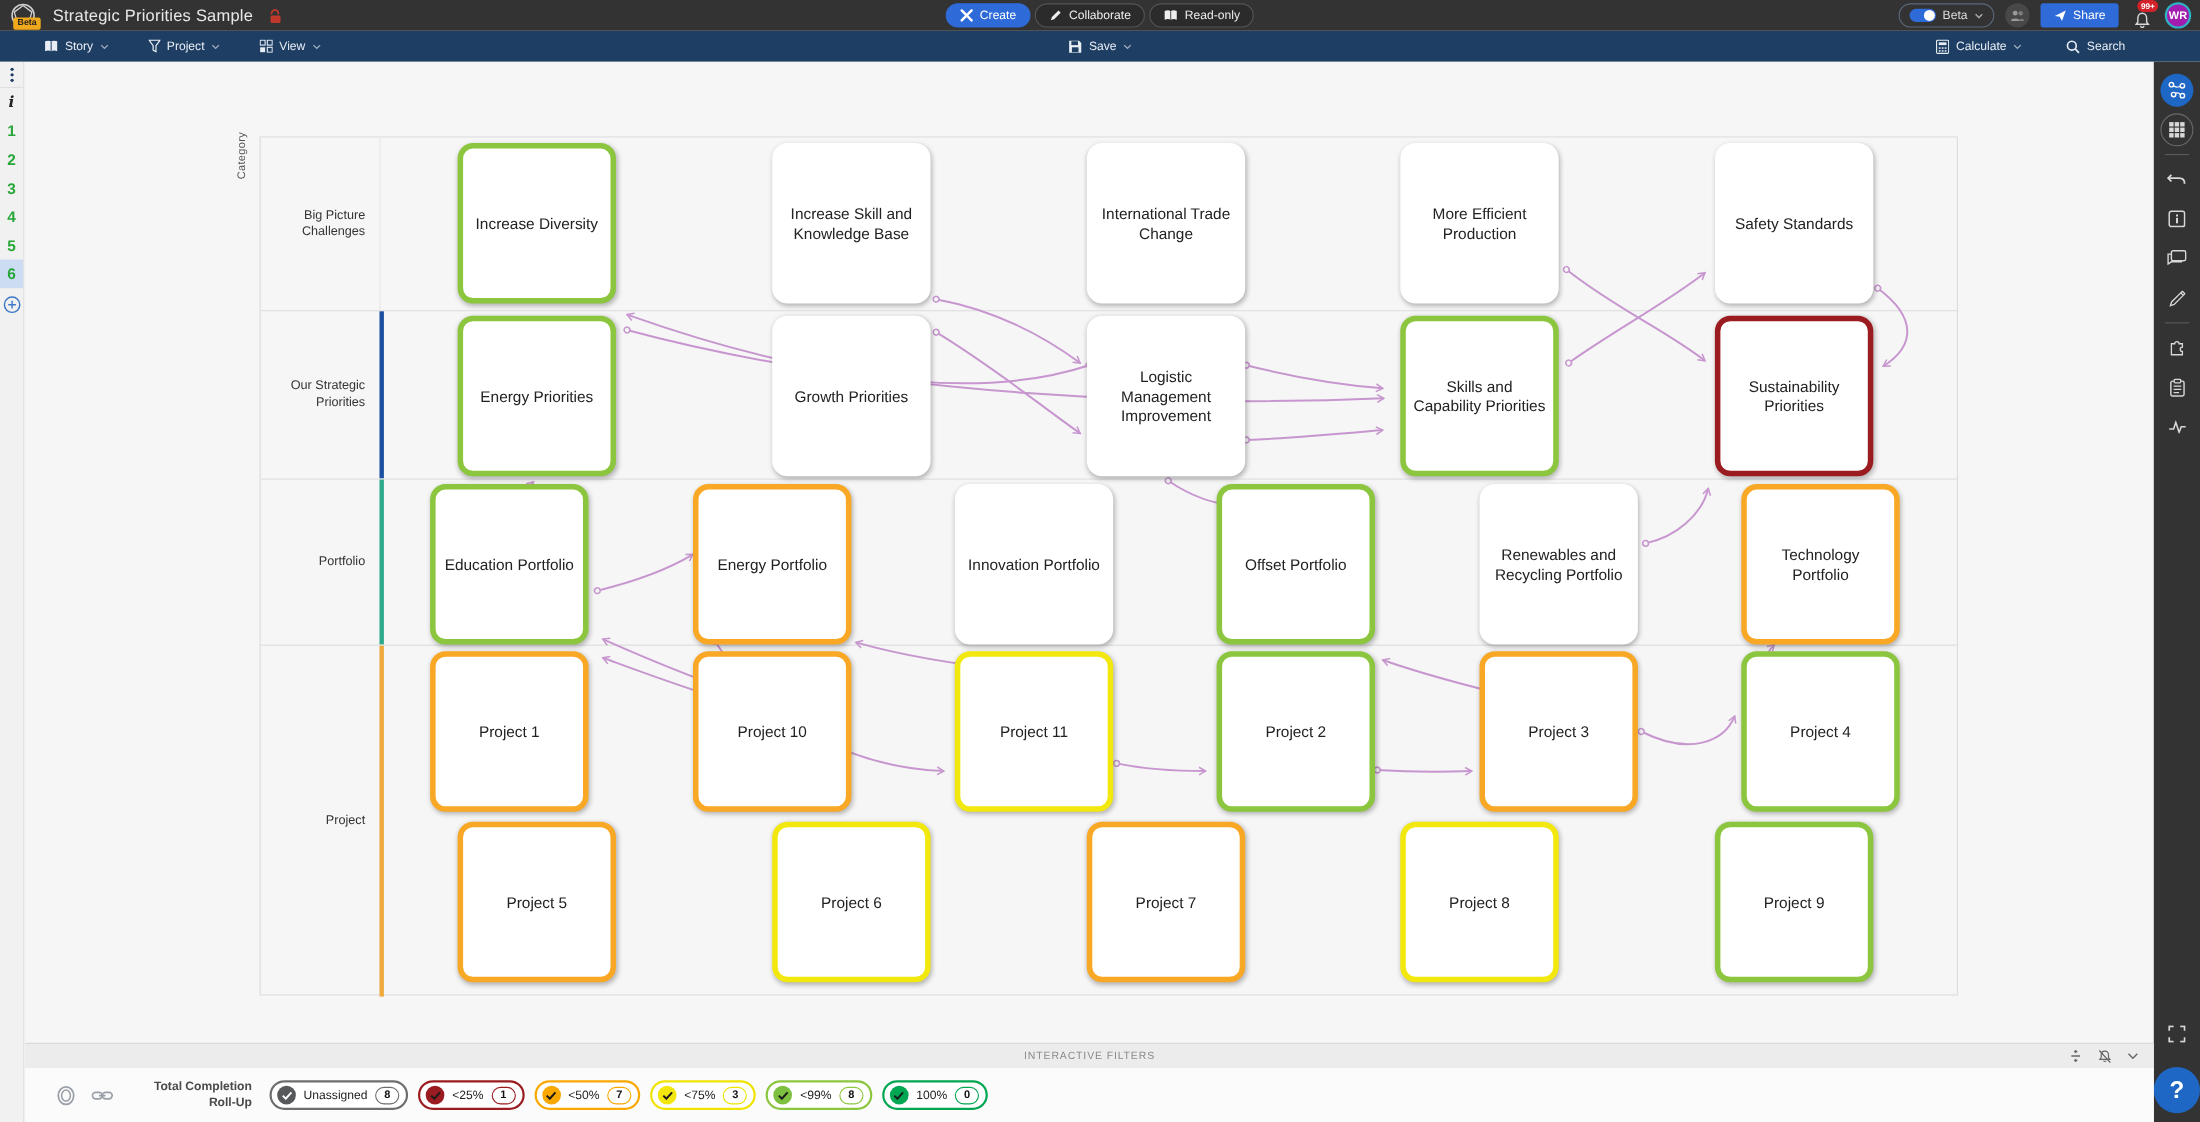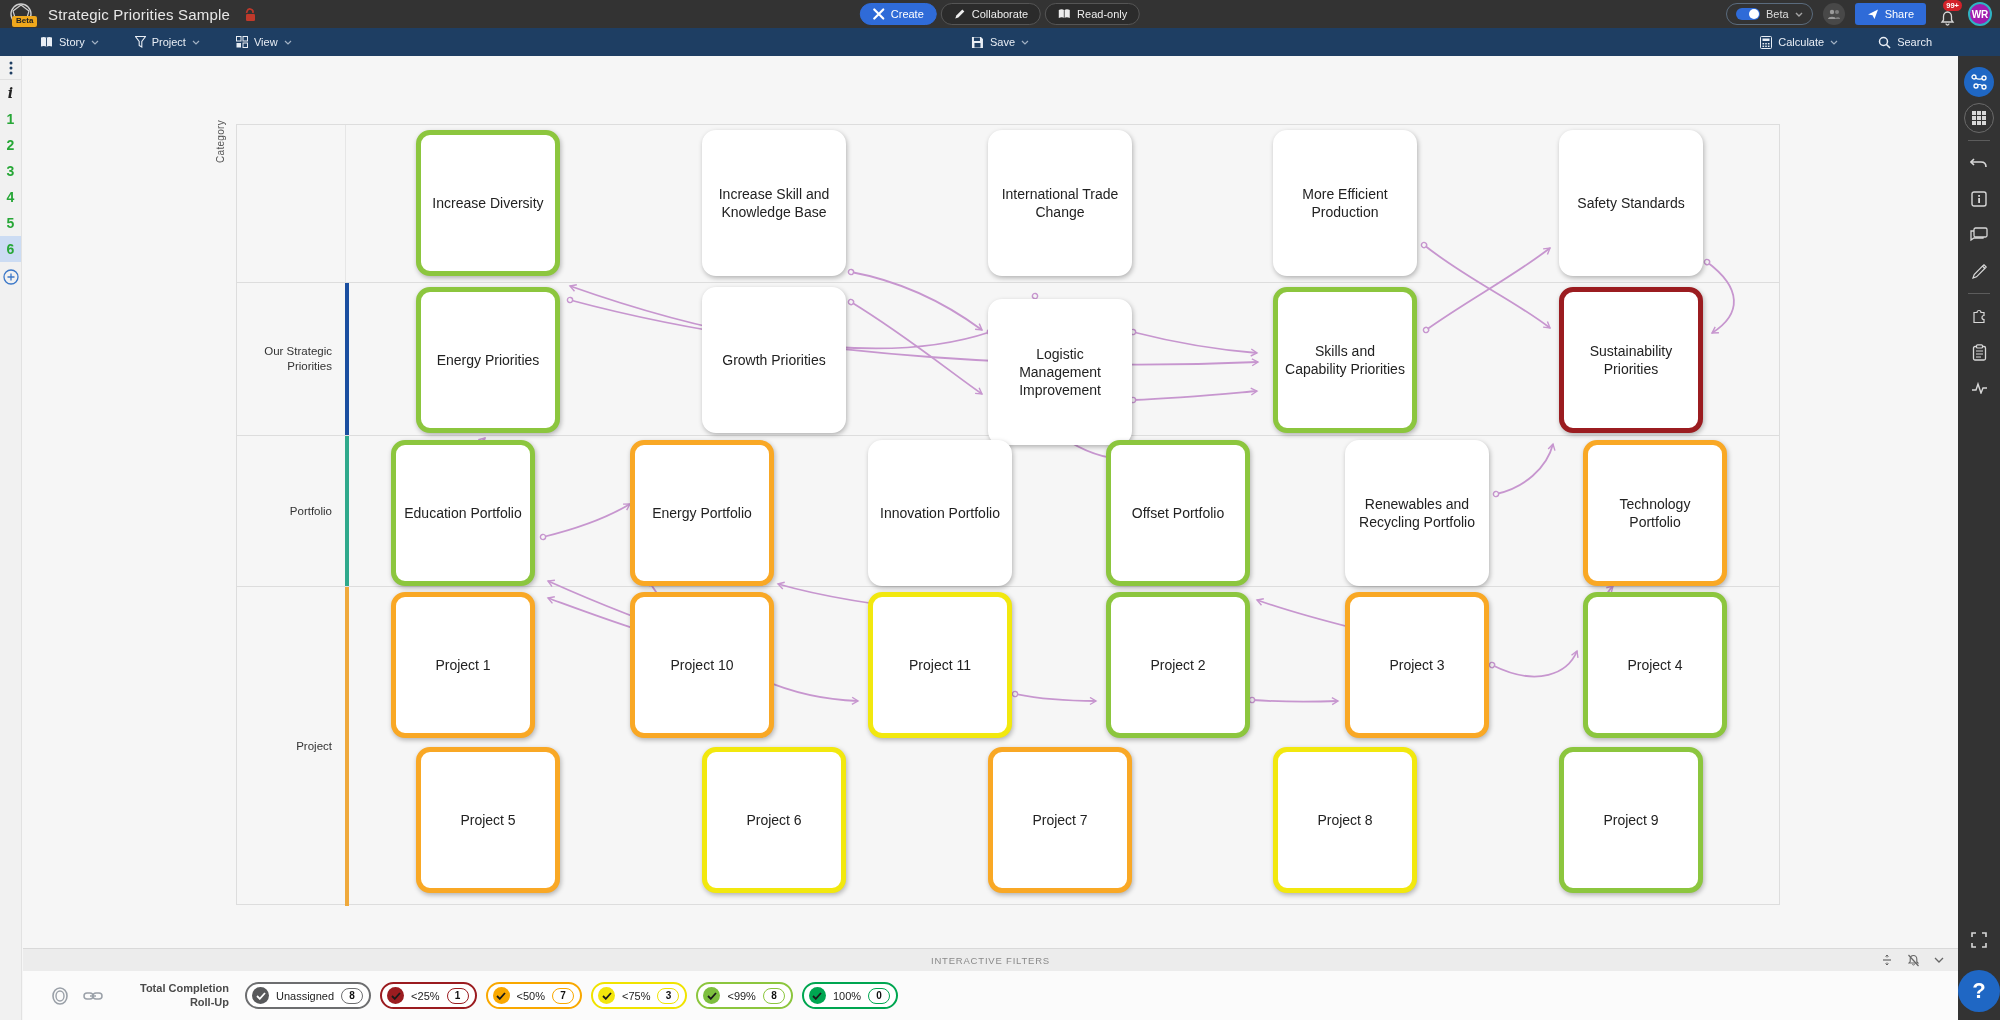"Big Picture Challenges" div.band-label { html: none -> <div>Big Picture Challenges</div> }
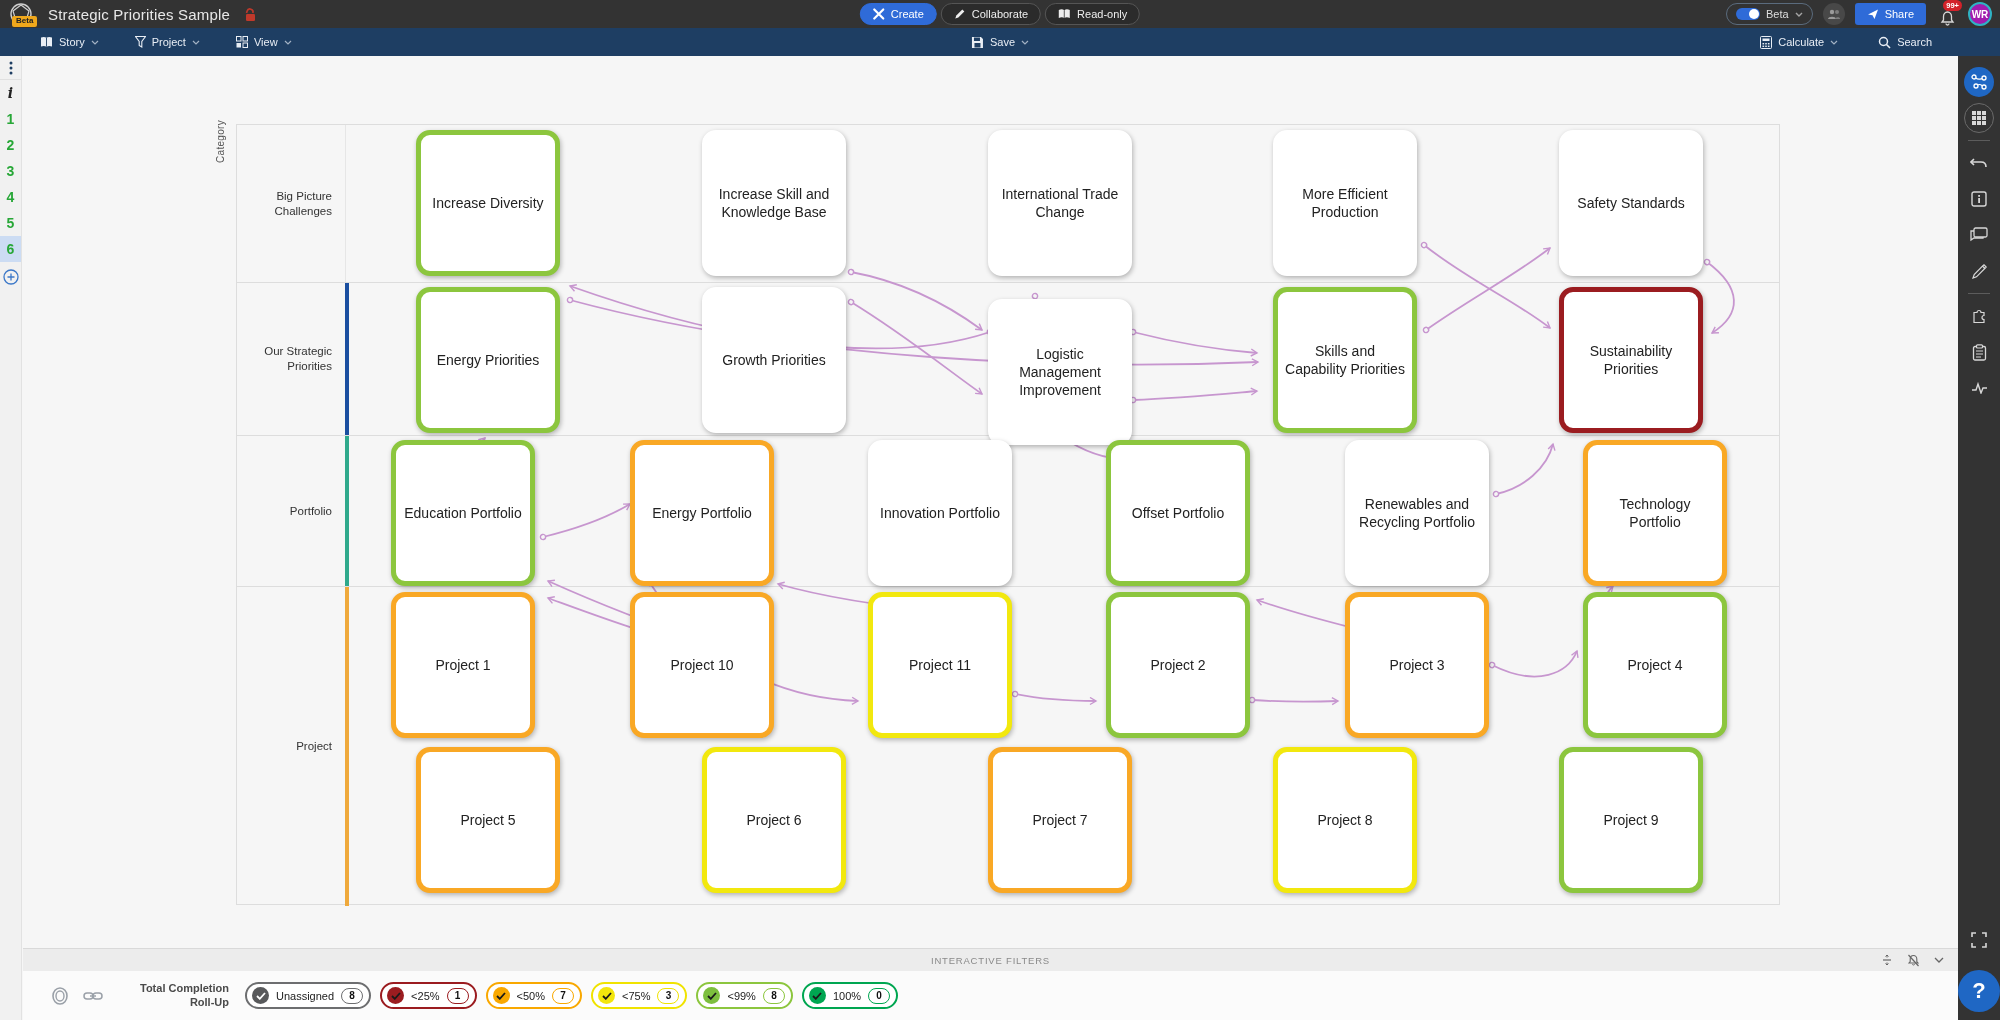"Logistic Management Improvement" div.card { margin-top: 12px -> none }
